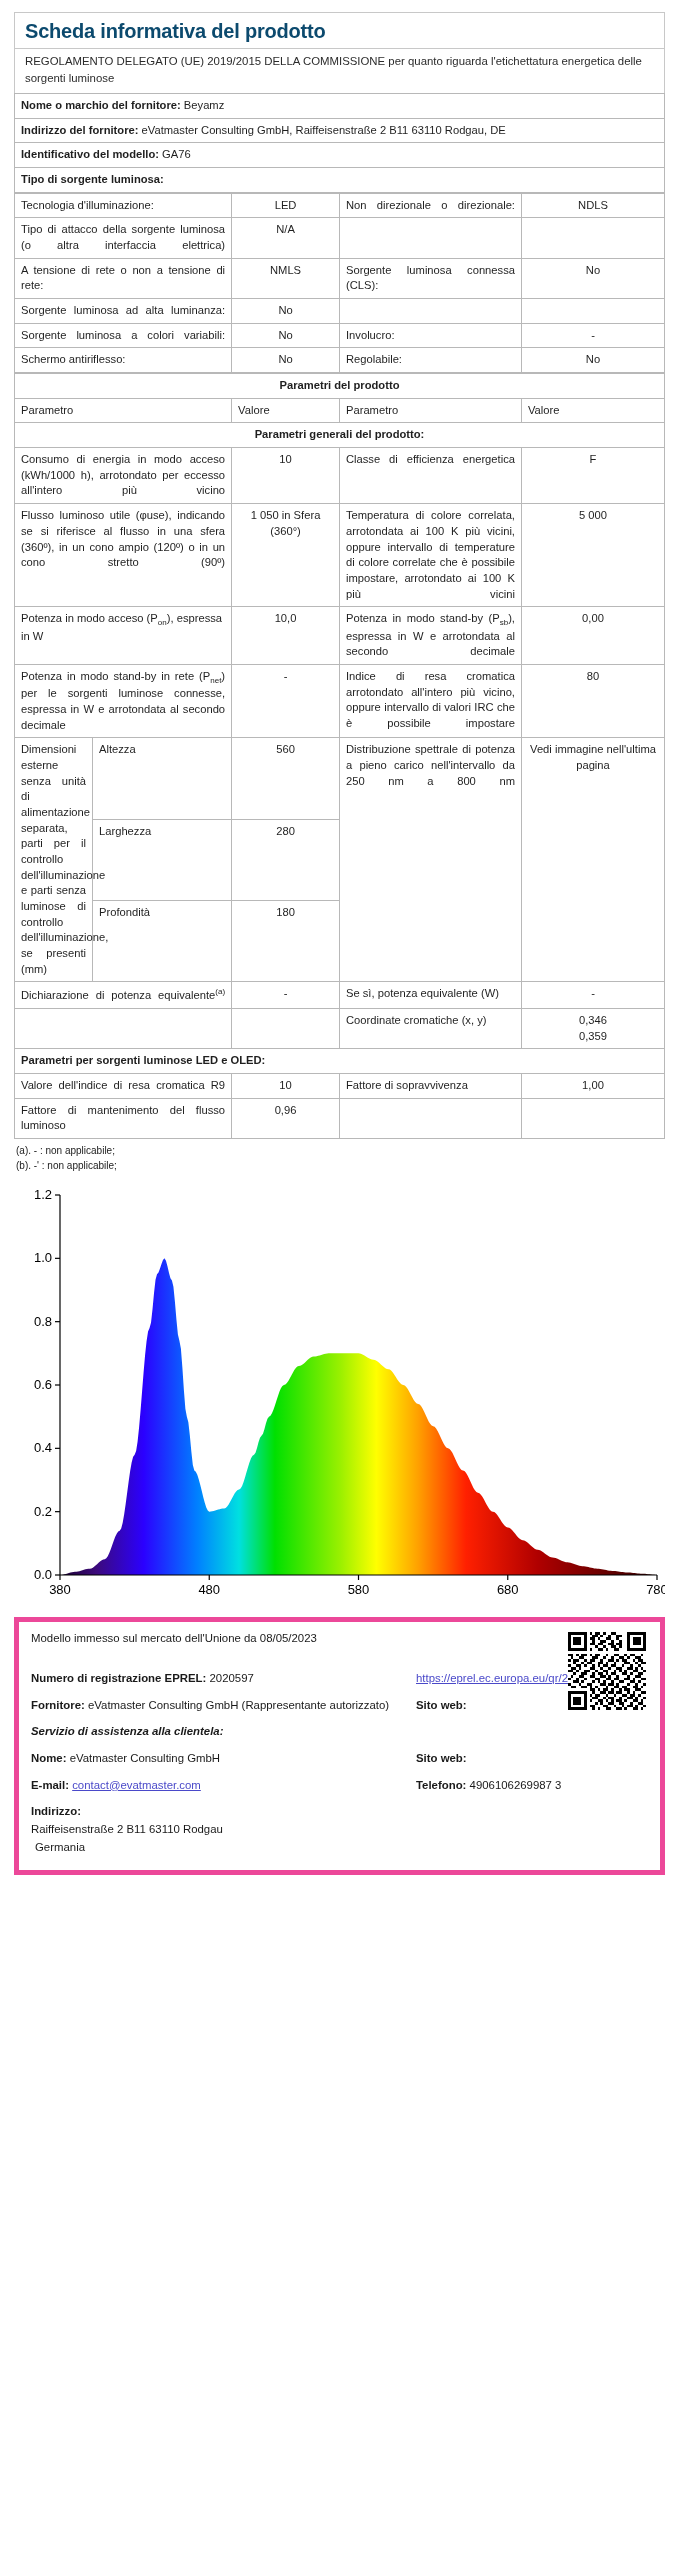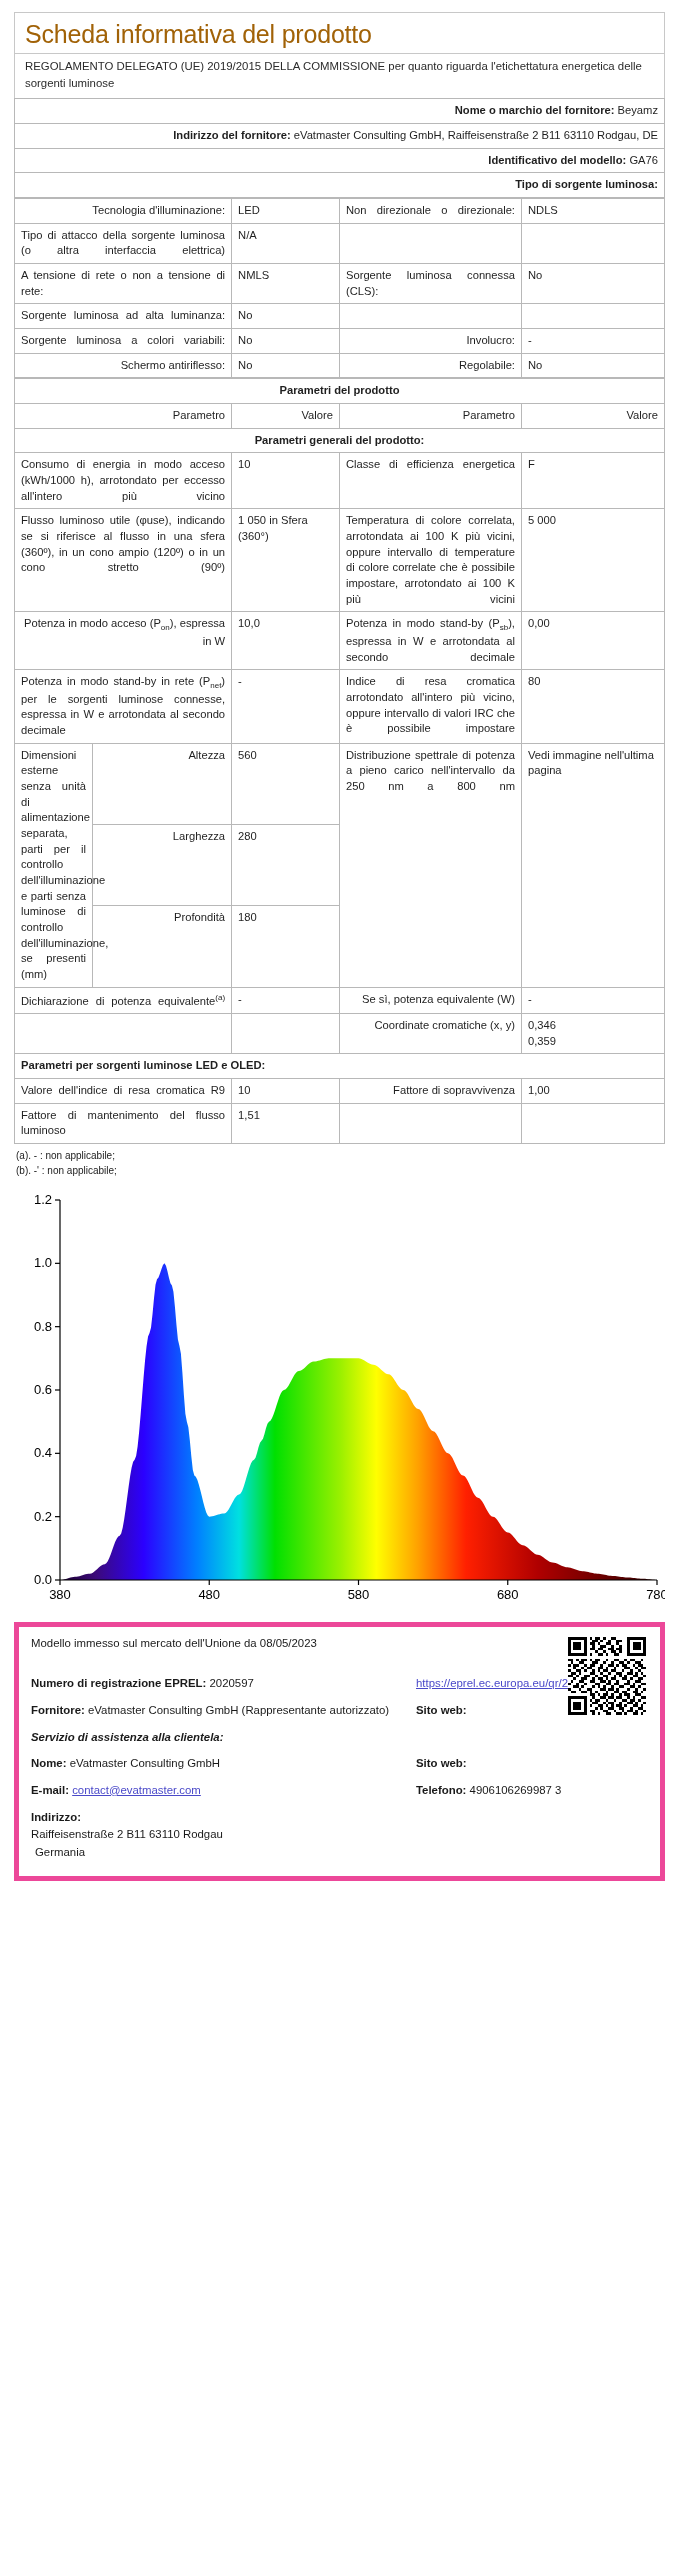"Scheda informativa del prodotto" .hdr-title { color: #a16207 -> #0c4a6e; font-size: 25px -> 20px; font-weight: normal -> bold }
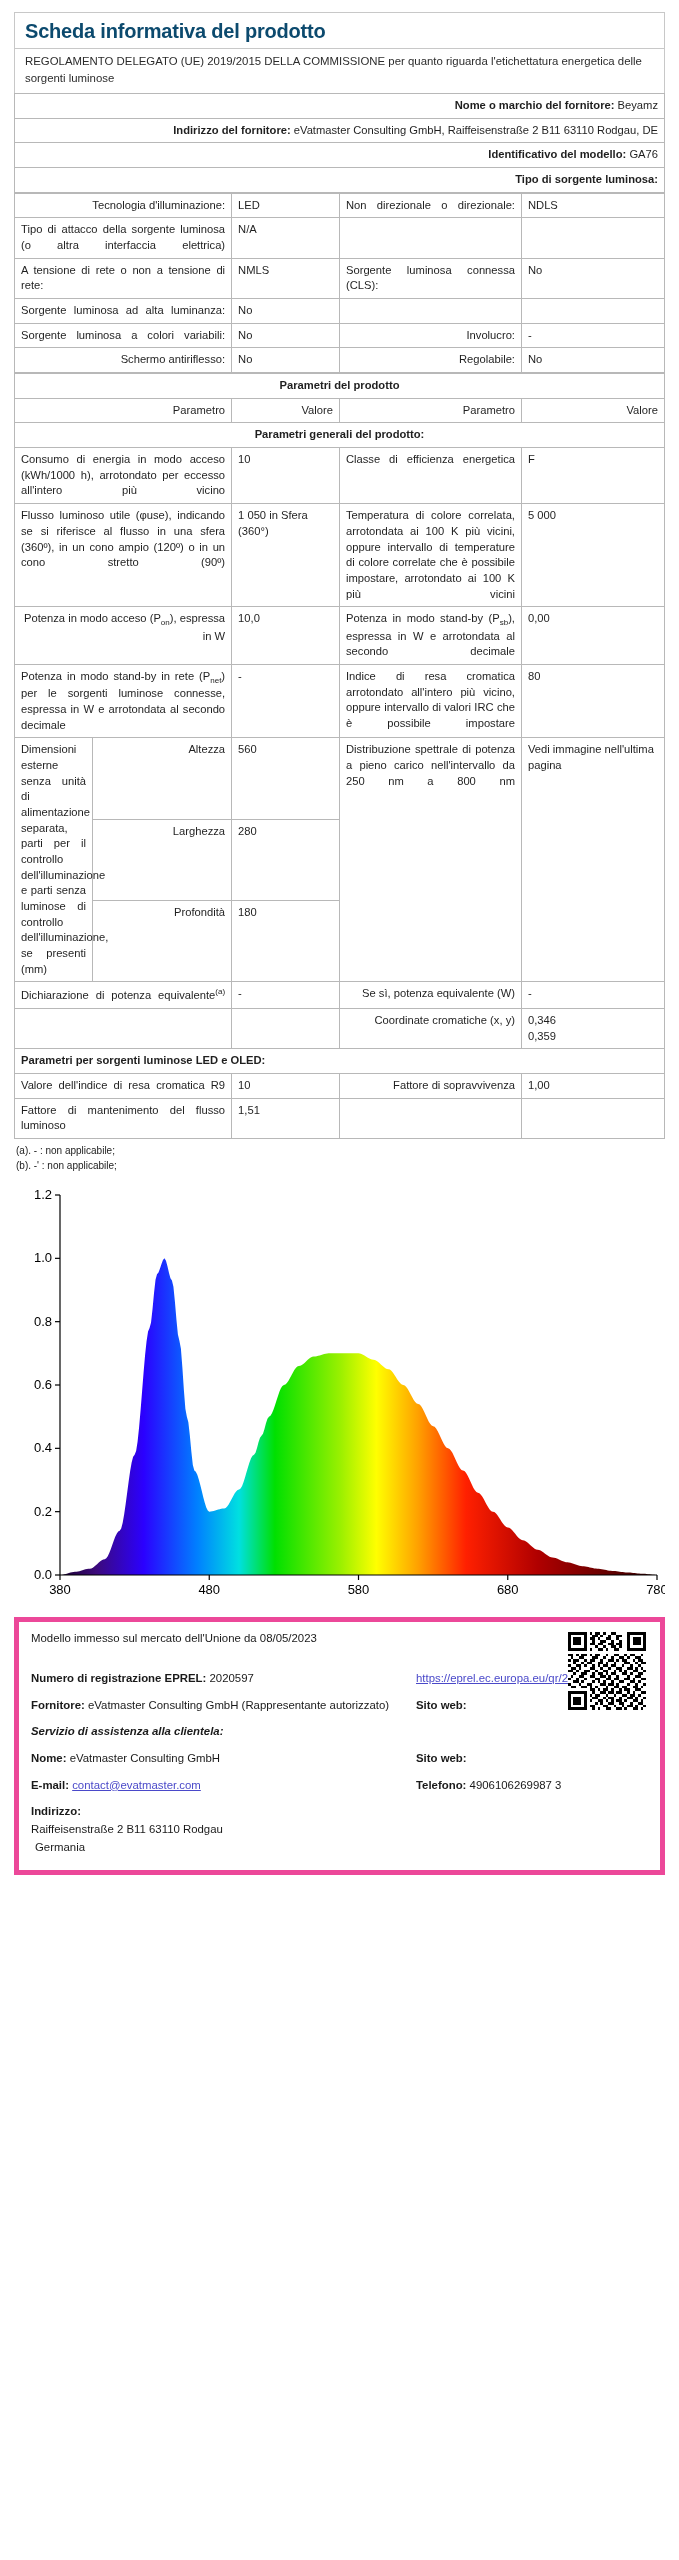"Nome o marchio del fornitore:" td.lbl-l { text-align: right -> left }
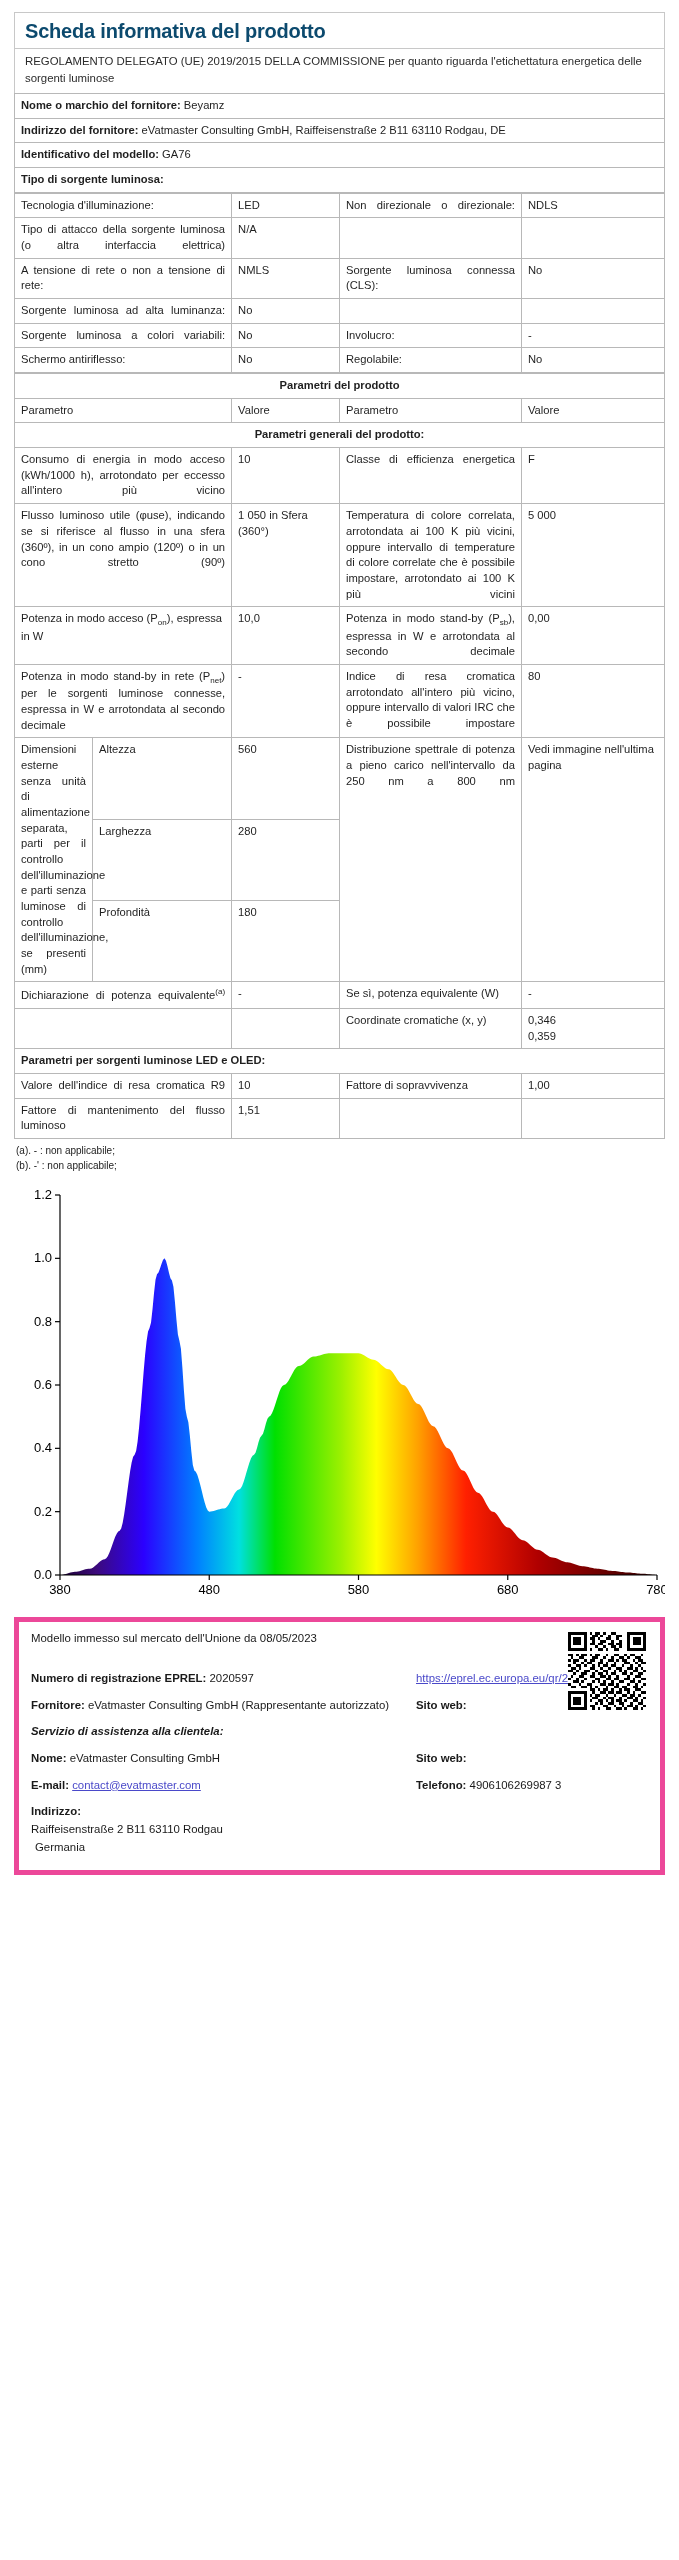"LED" td.ctr { text-align: none -> center }
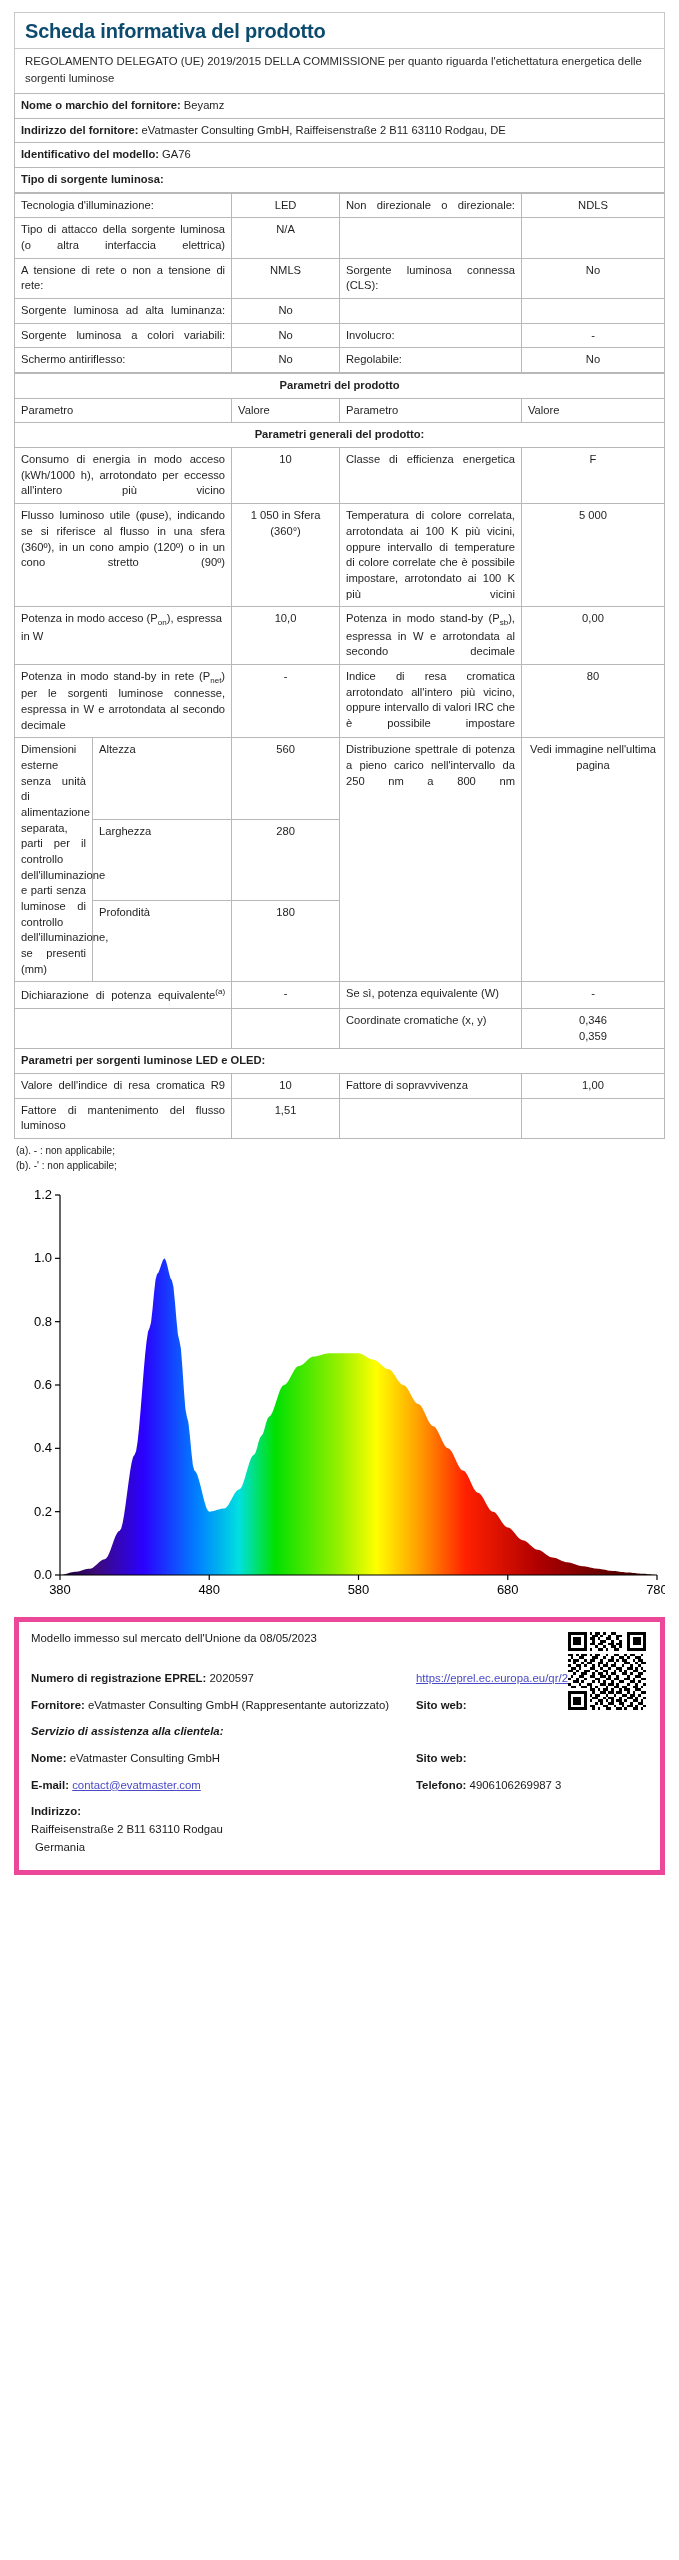"1,51" td.ctr { text: 1,51 -> 0,96 }
